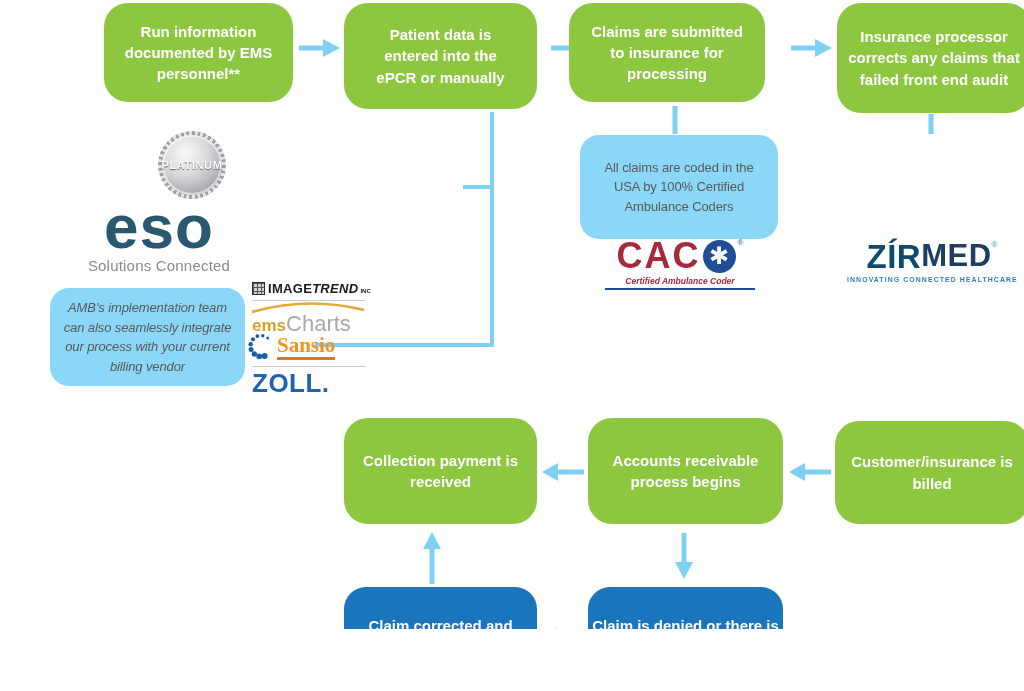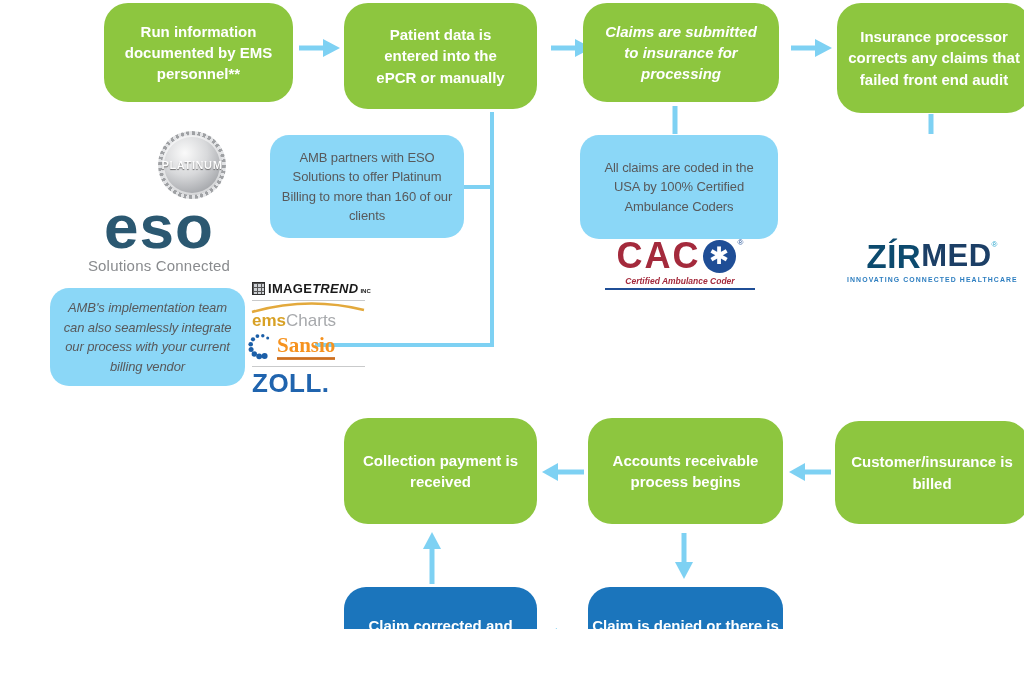"Claims are submitted to insurance" div.gbox { font-style: italic -> none; left: 536px -> 522px }
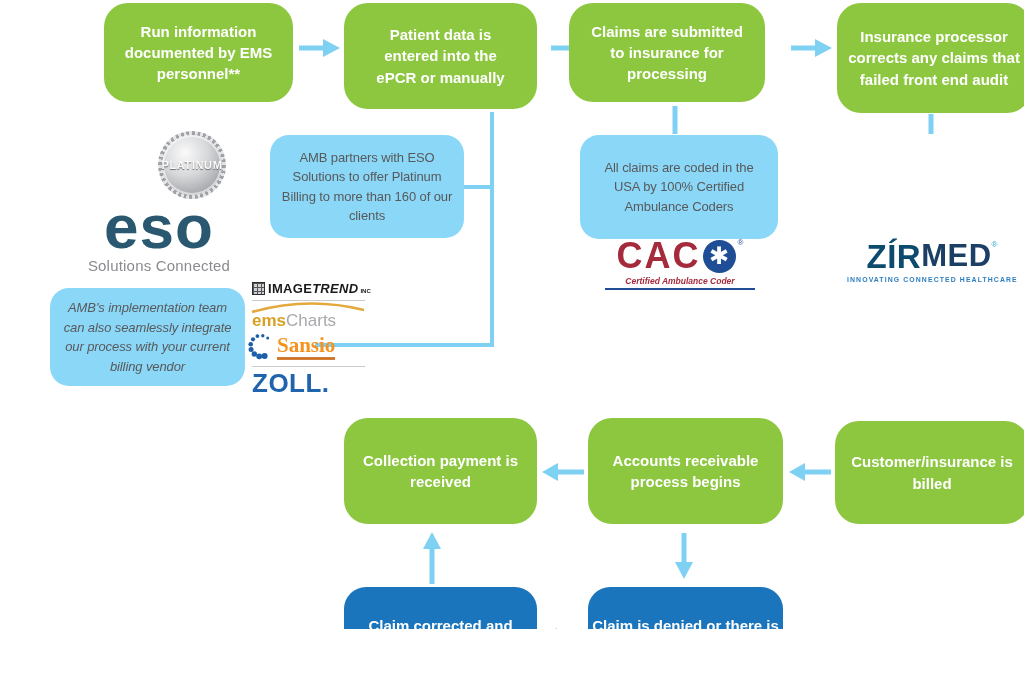"AMB partners with ESO Solutions" div.cbox { html: <div> <span>AMB partners with ESO Solutions to offer Platinum Billing to more than 160 of our clients</span> </div> -> none }
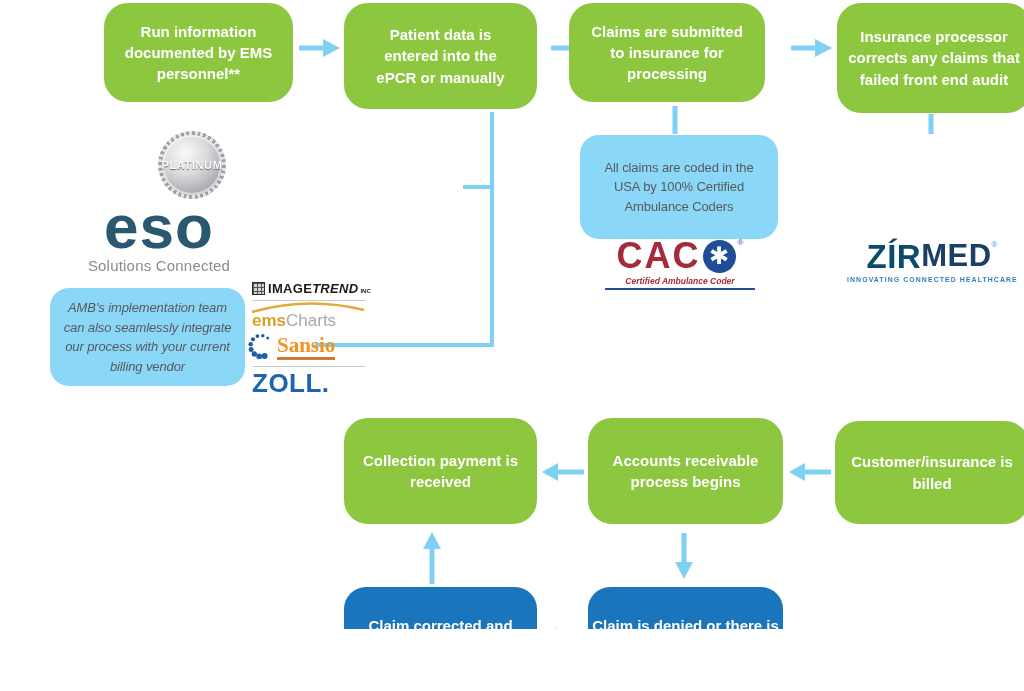"Charts" .ems-p2 { font-size: 17px -> 22px }
